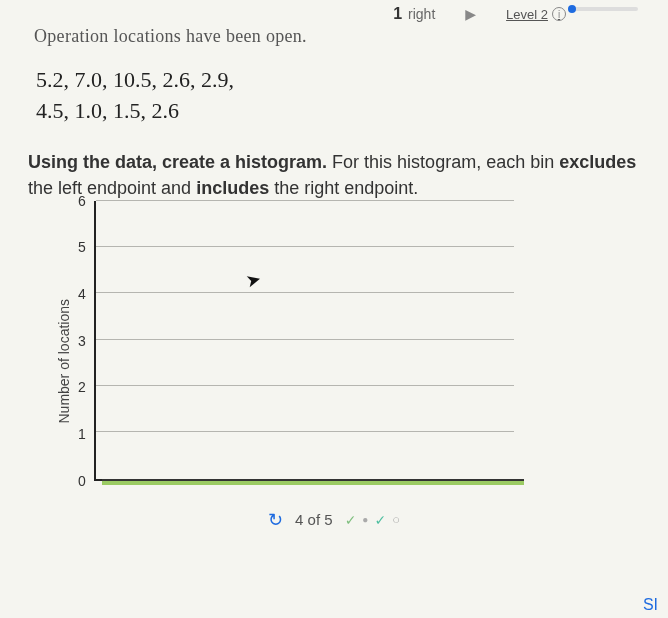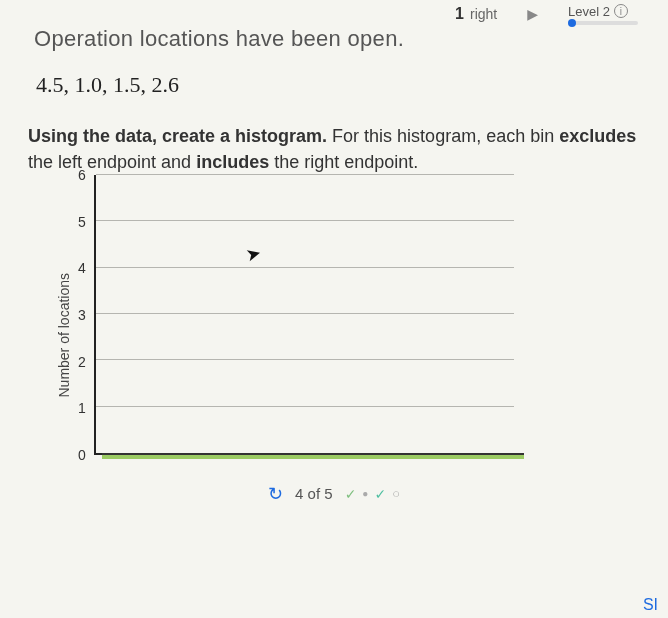"Level 2" .level-block { flex-direction: column -> row; text-decoration: none -> underline }
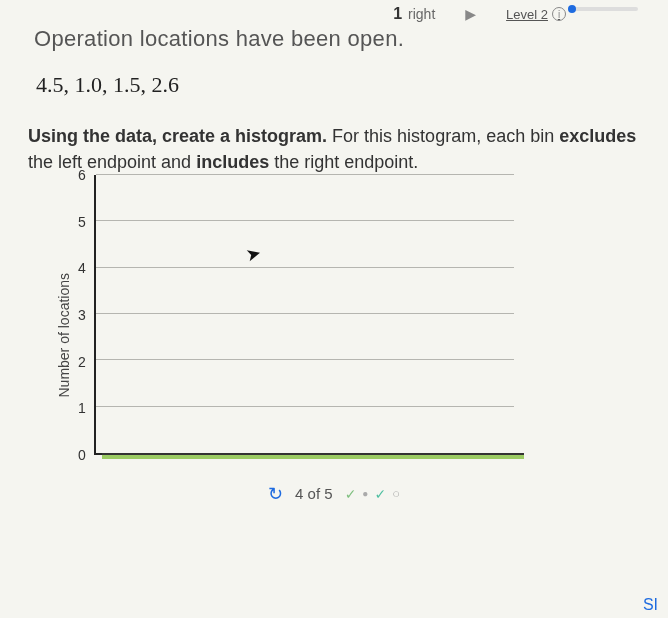"Operation locations have been open." .truncated-line { font-family: none -> Liberation Serif, serif; font-size: 22px -> 18px }
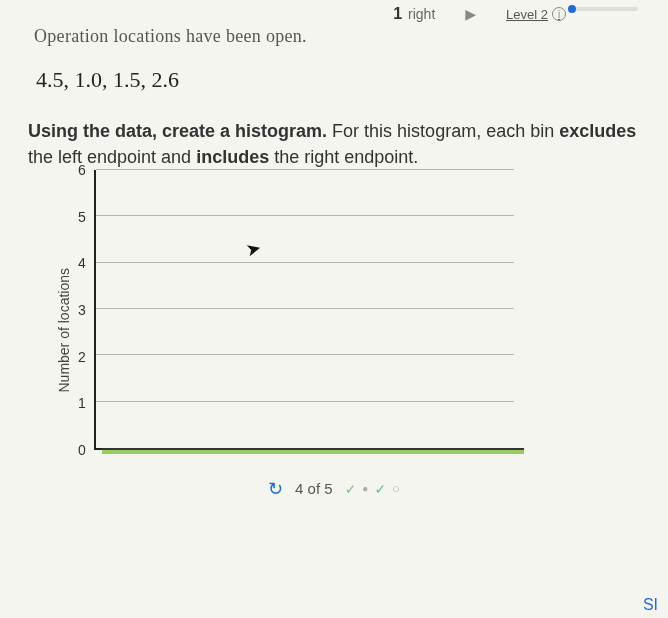"5.2, 7.0, 10.5, 2.6, 2.9," div { html: none -> <div>5.2, 7.0, 10.5, 2.6, 2.9,</div> }
